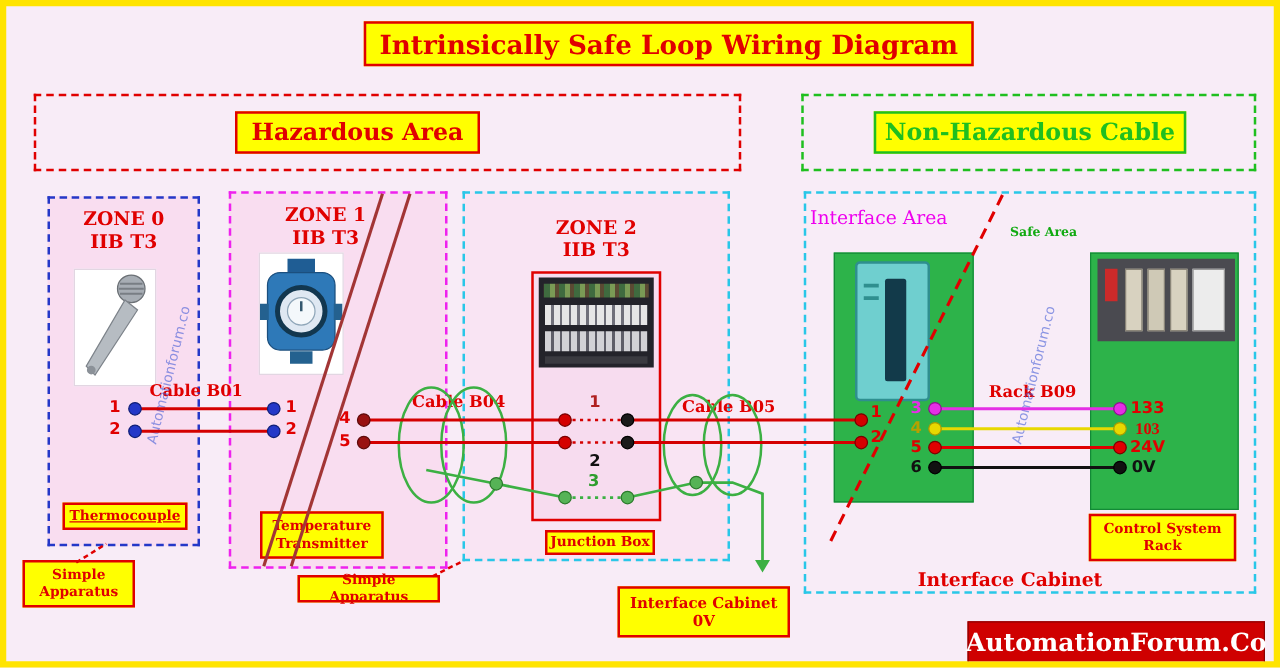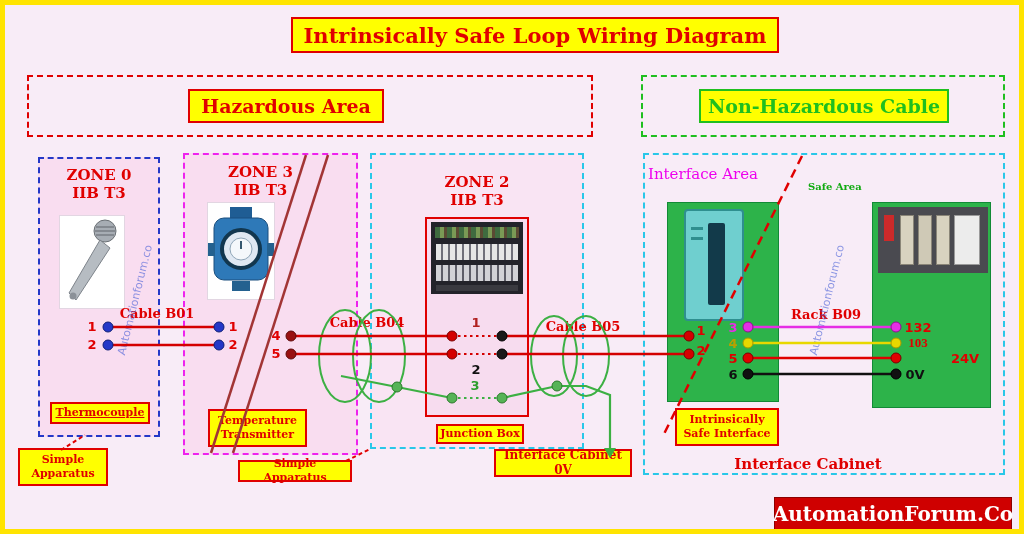"ZONE 3" div { text: 3 -> 1 }
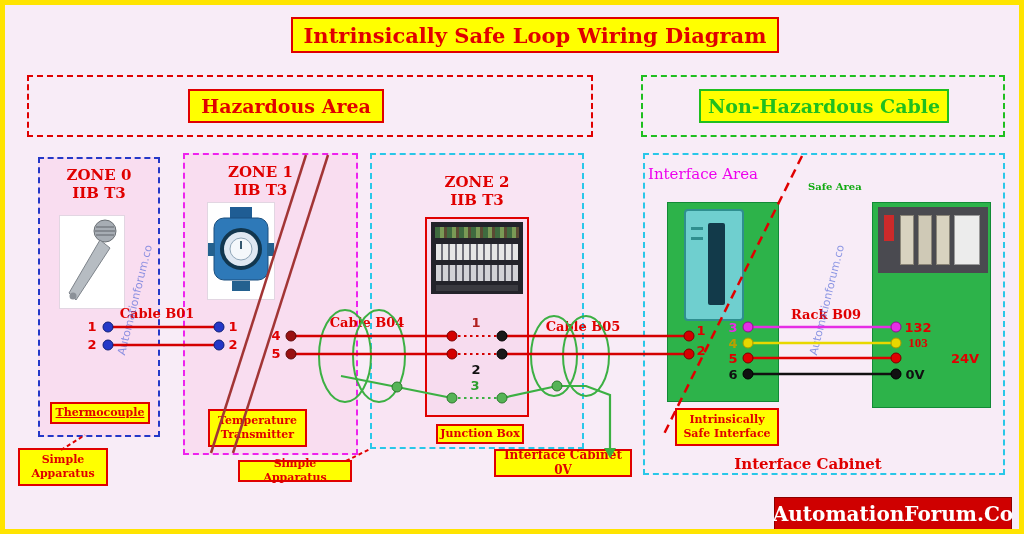"132" span.abs { text: 132 -> 133 }
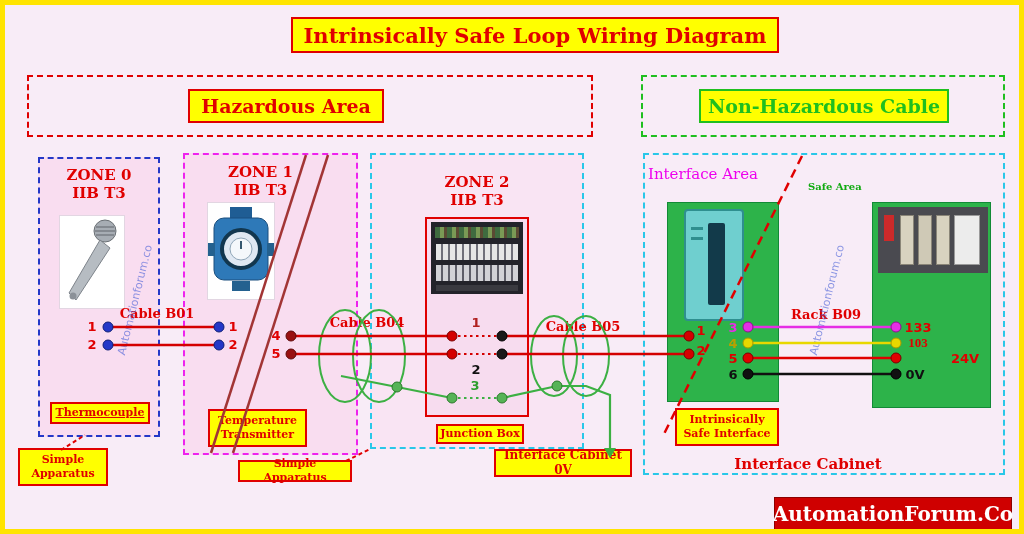"24V" span.abs { left: 960px -> 913px }
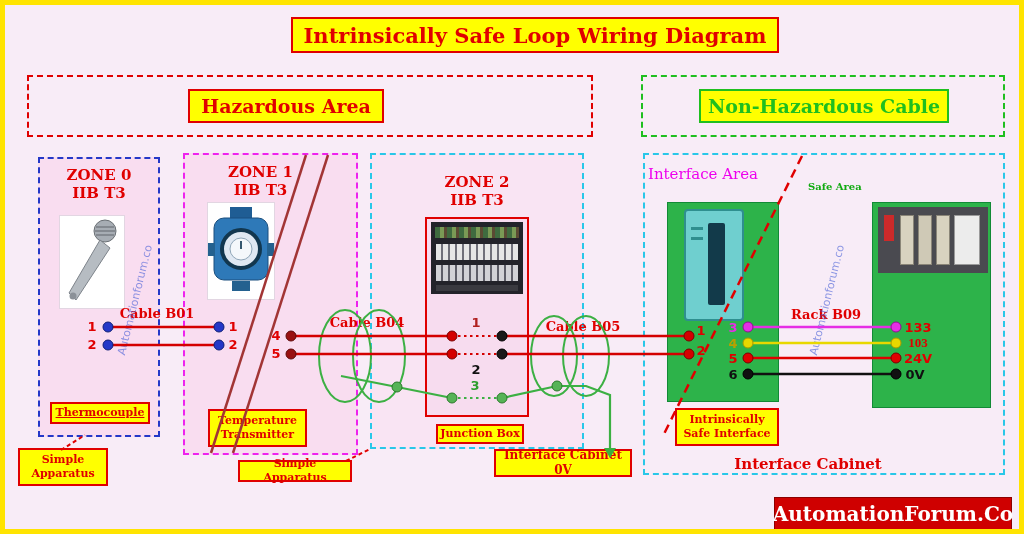"Intrinsically Safe Interface" div.abs { html: <div>Intrinsically Safe Interface</div> -> none }
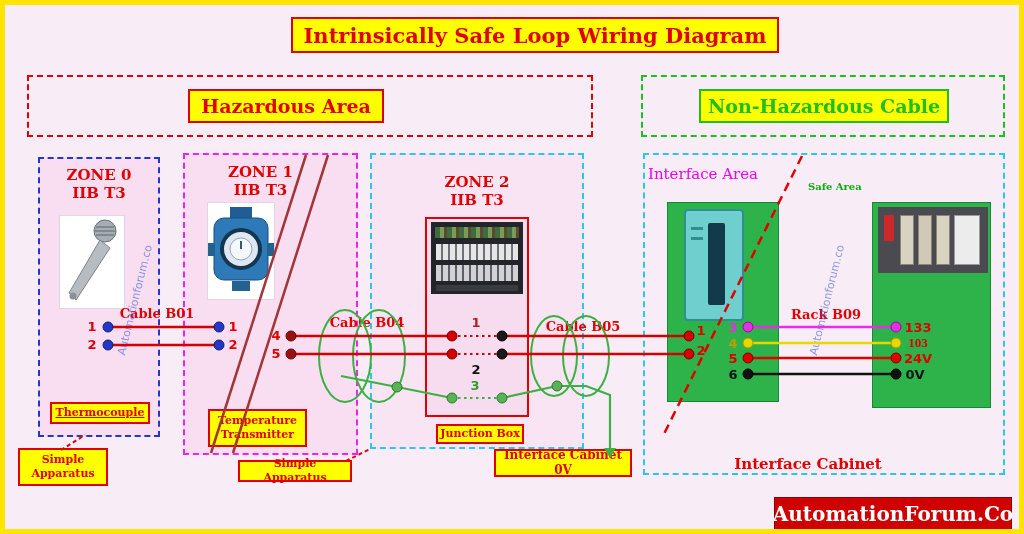"Control System Rack" div.abs { html: none -> <div>Control System Rack</div> }
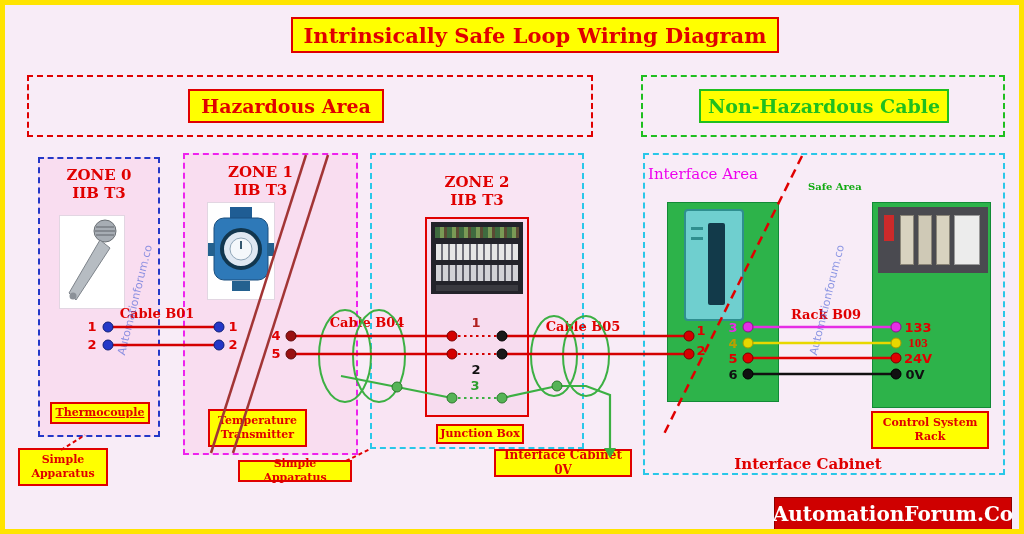"Interface Cabinet 0V" div.abs { height: 28px -> 41px; top: 444px -> 464px }
